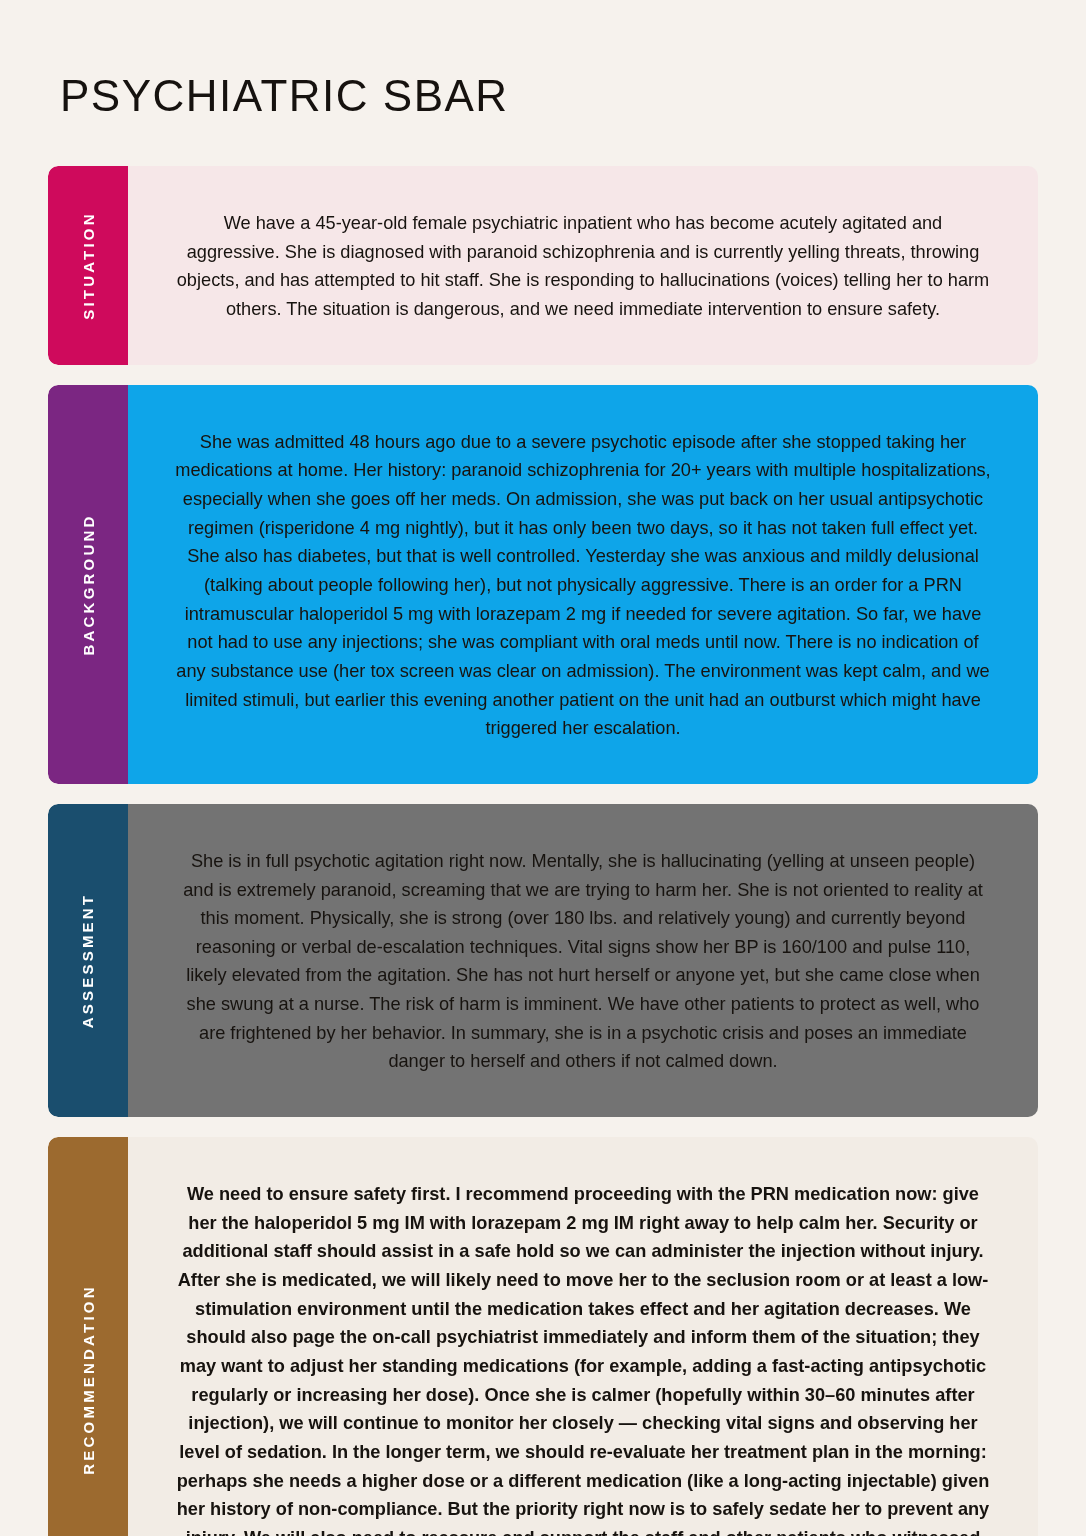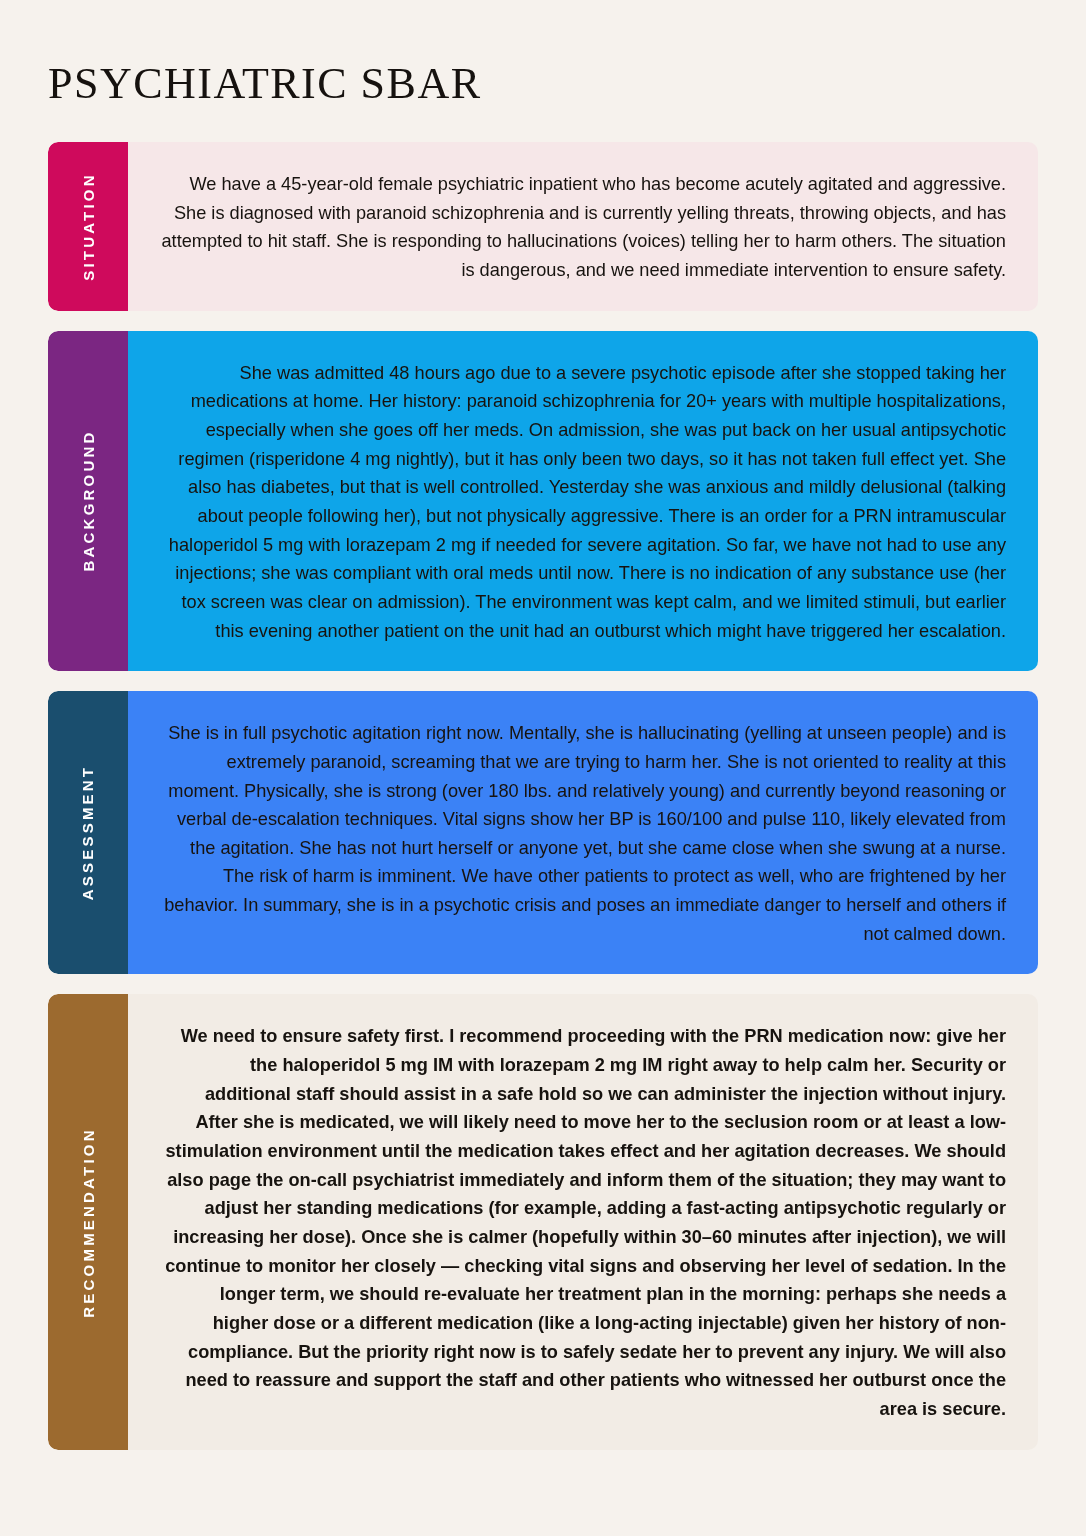"PSYCHIATRIC SBAR" .page-title { font-family: Liberation Serif, serif -> Liberation Sans, sans-serif; margin: 0 -> 12px }
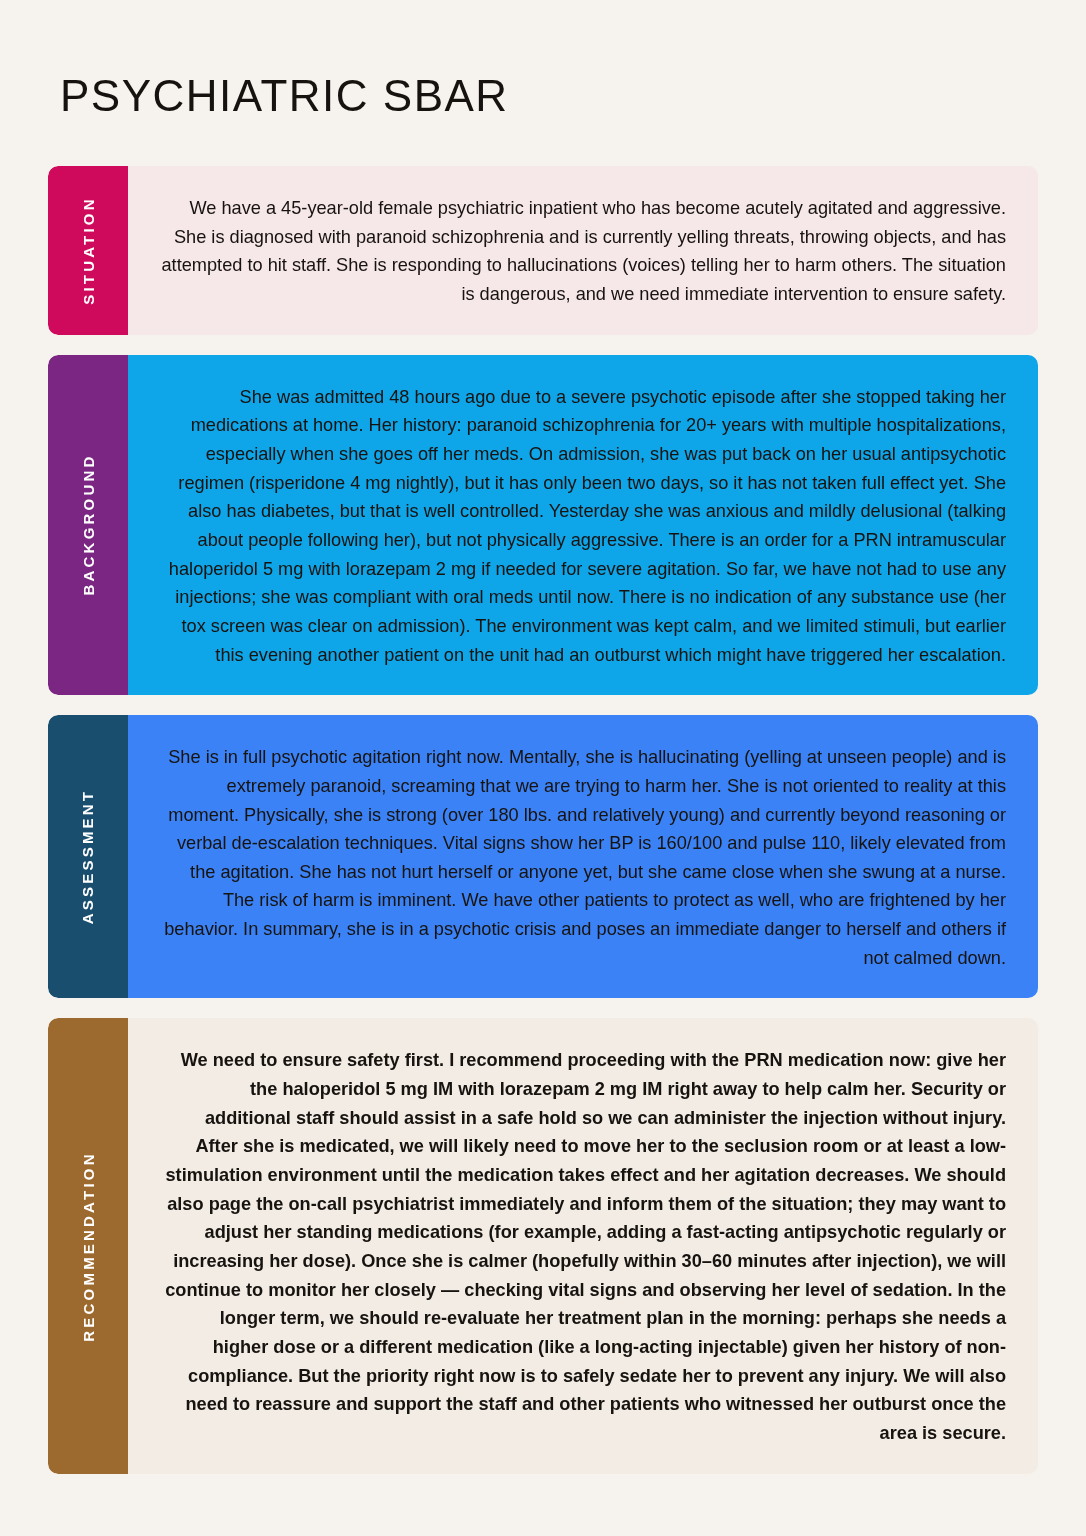"We have a 45-year-old female" .body p { margin: 2px -> 17px; text-align: right -> center }
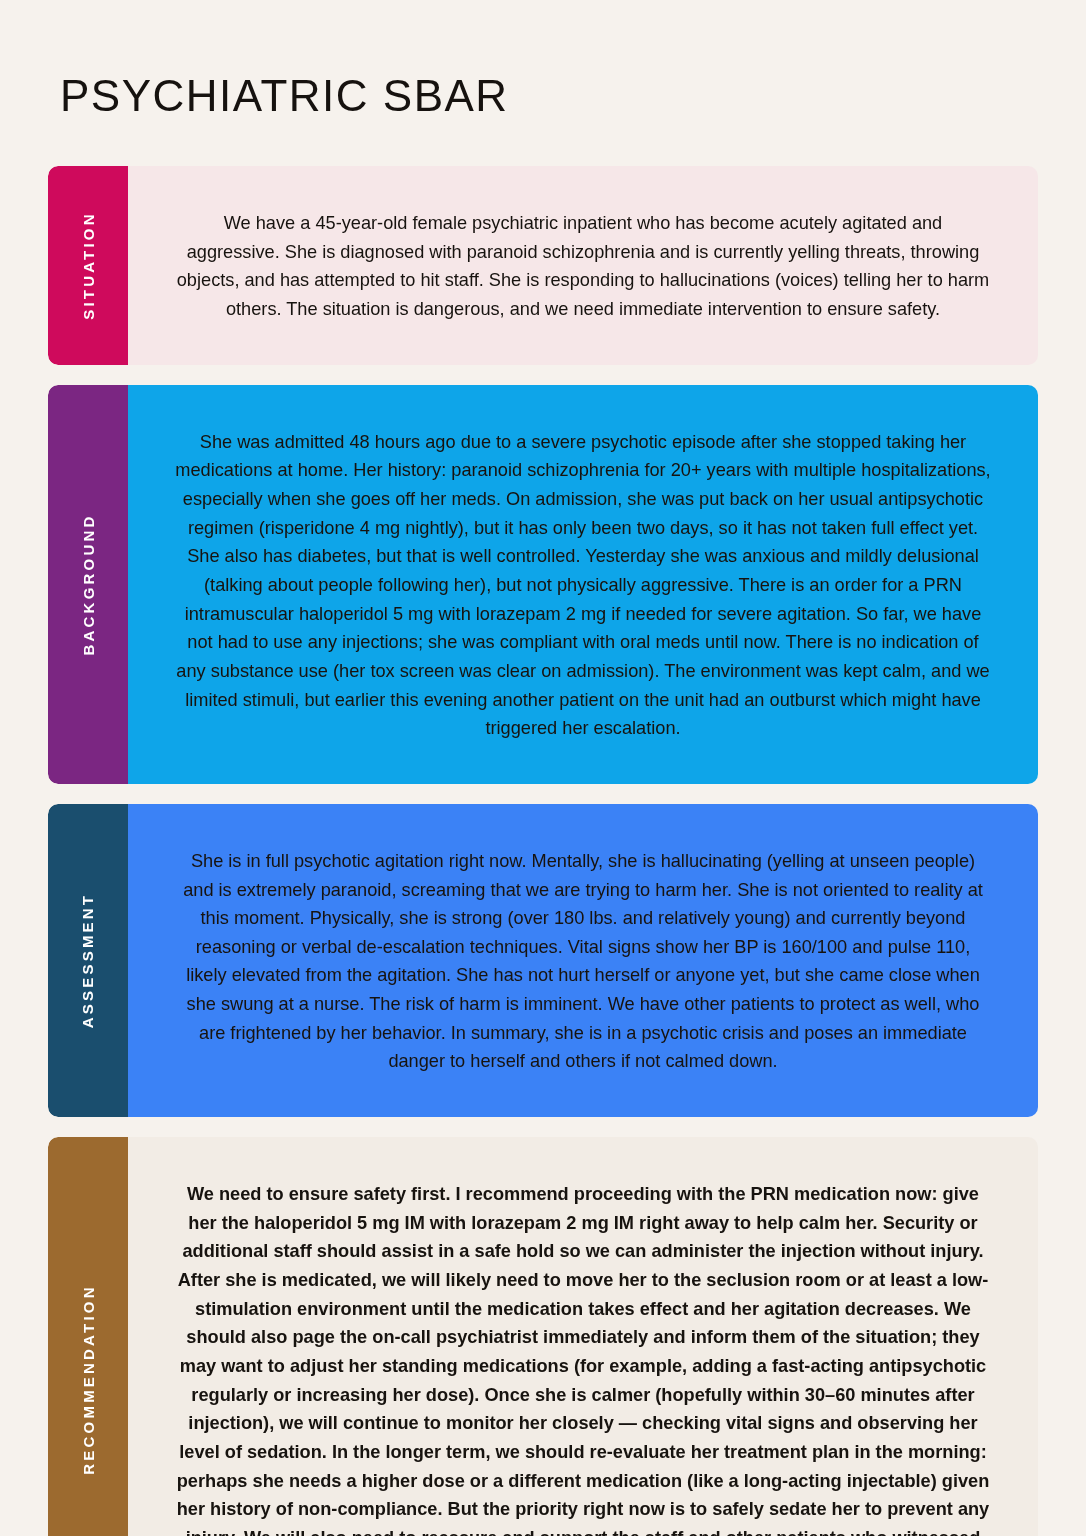"She is in full psychotic" .sec-assessment .body { background: #3b82f6 -> #737373 }
